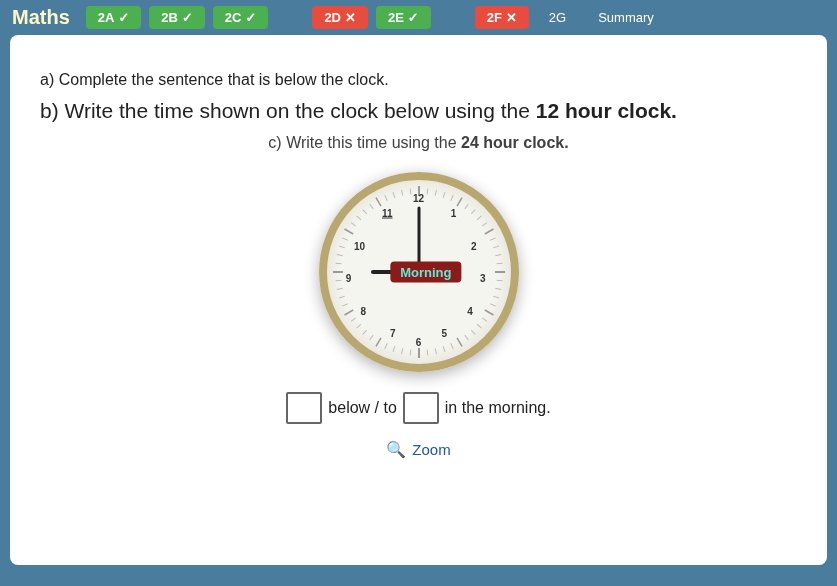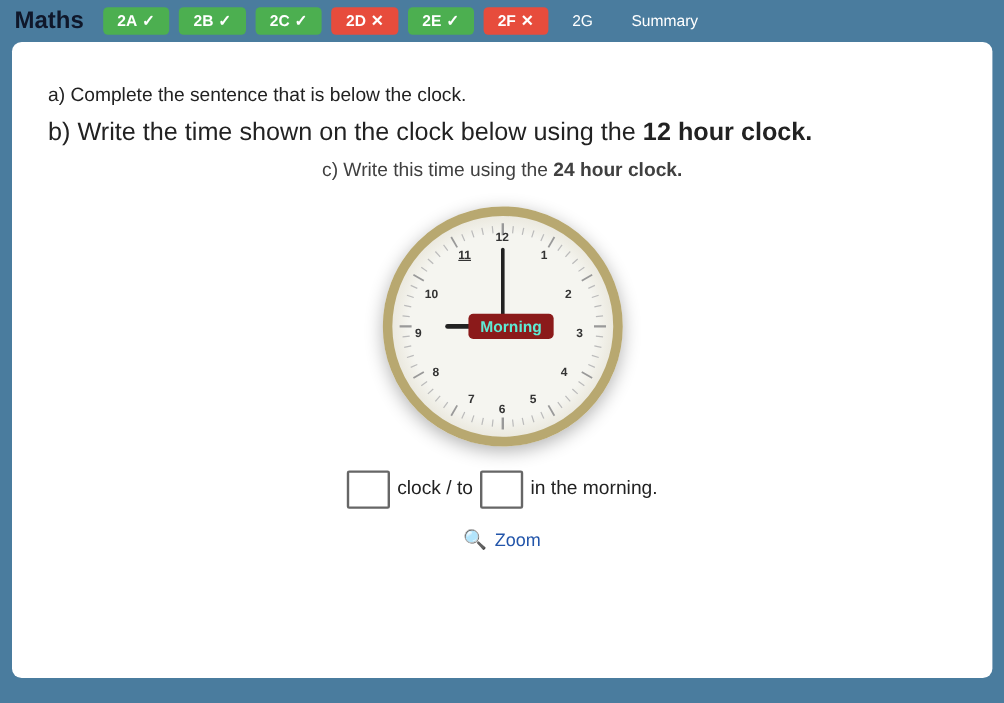"Maths" .header-title { color: #0f172a -> #fef9c3 }
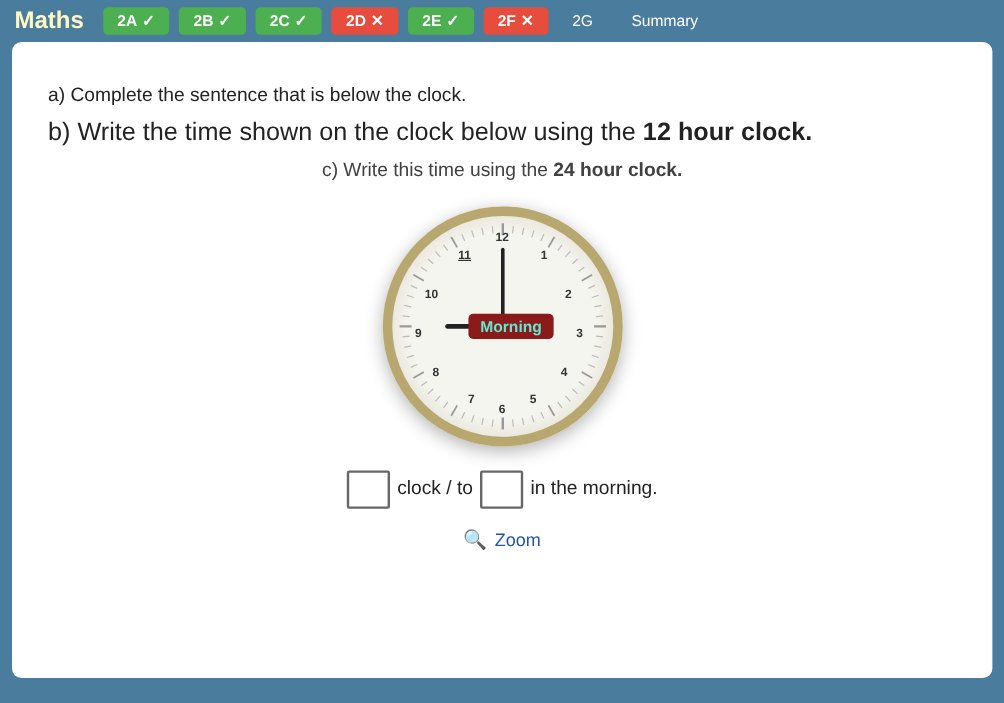"2D" .tab-red { margin-left: none -> 36px }
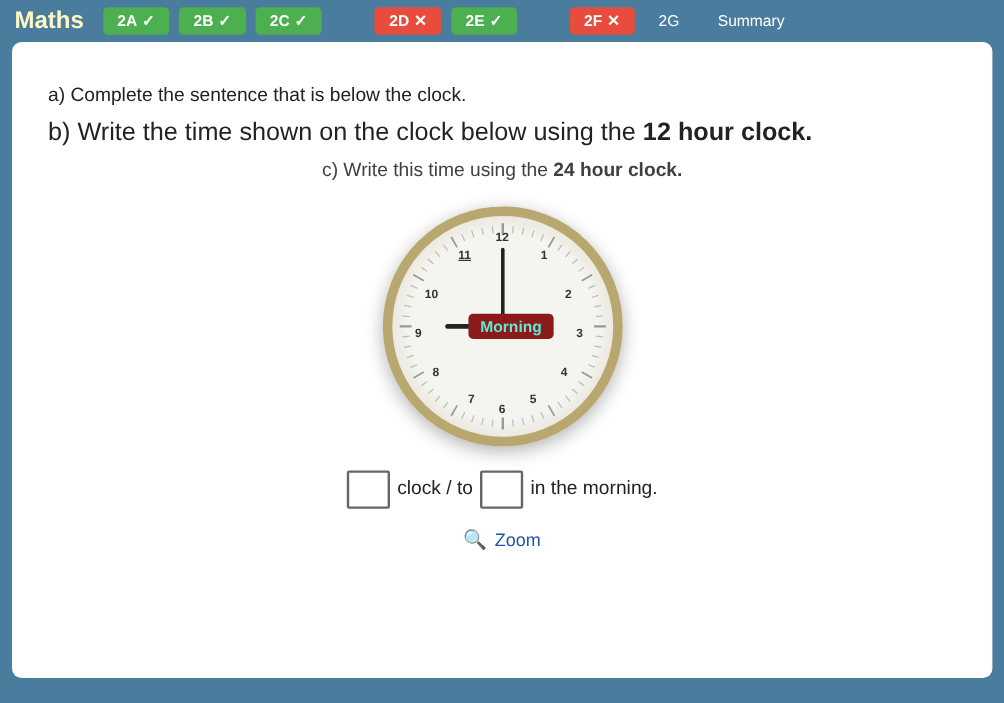"clock / to" span.past-to-text { text: clock -> below }
